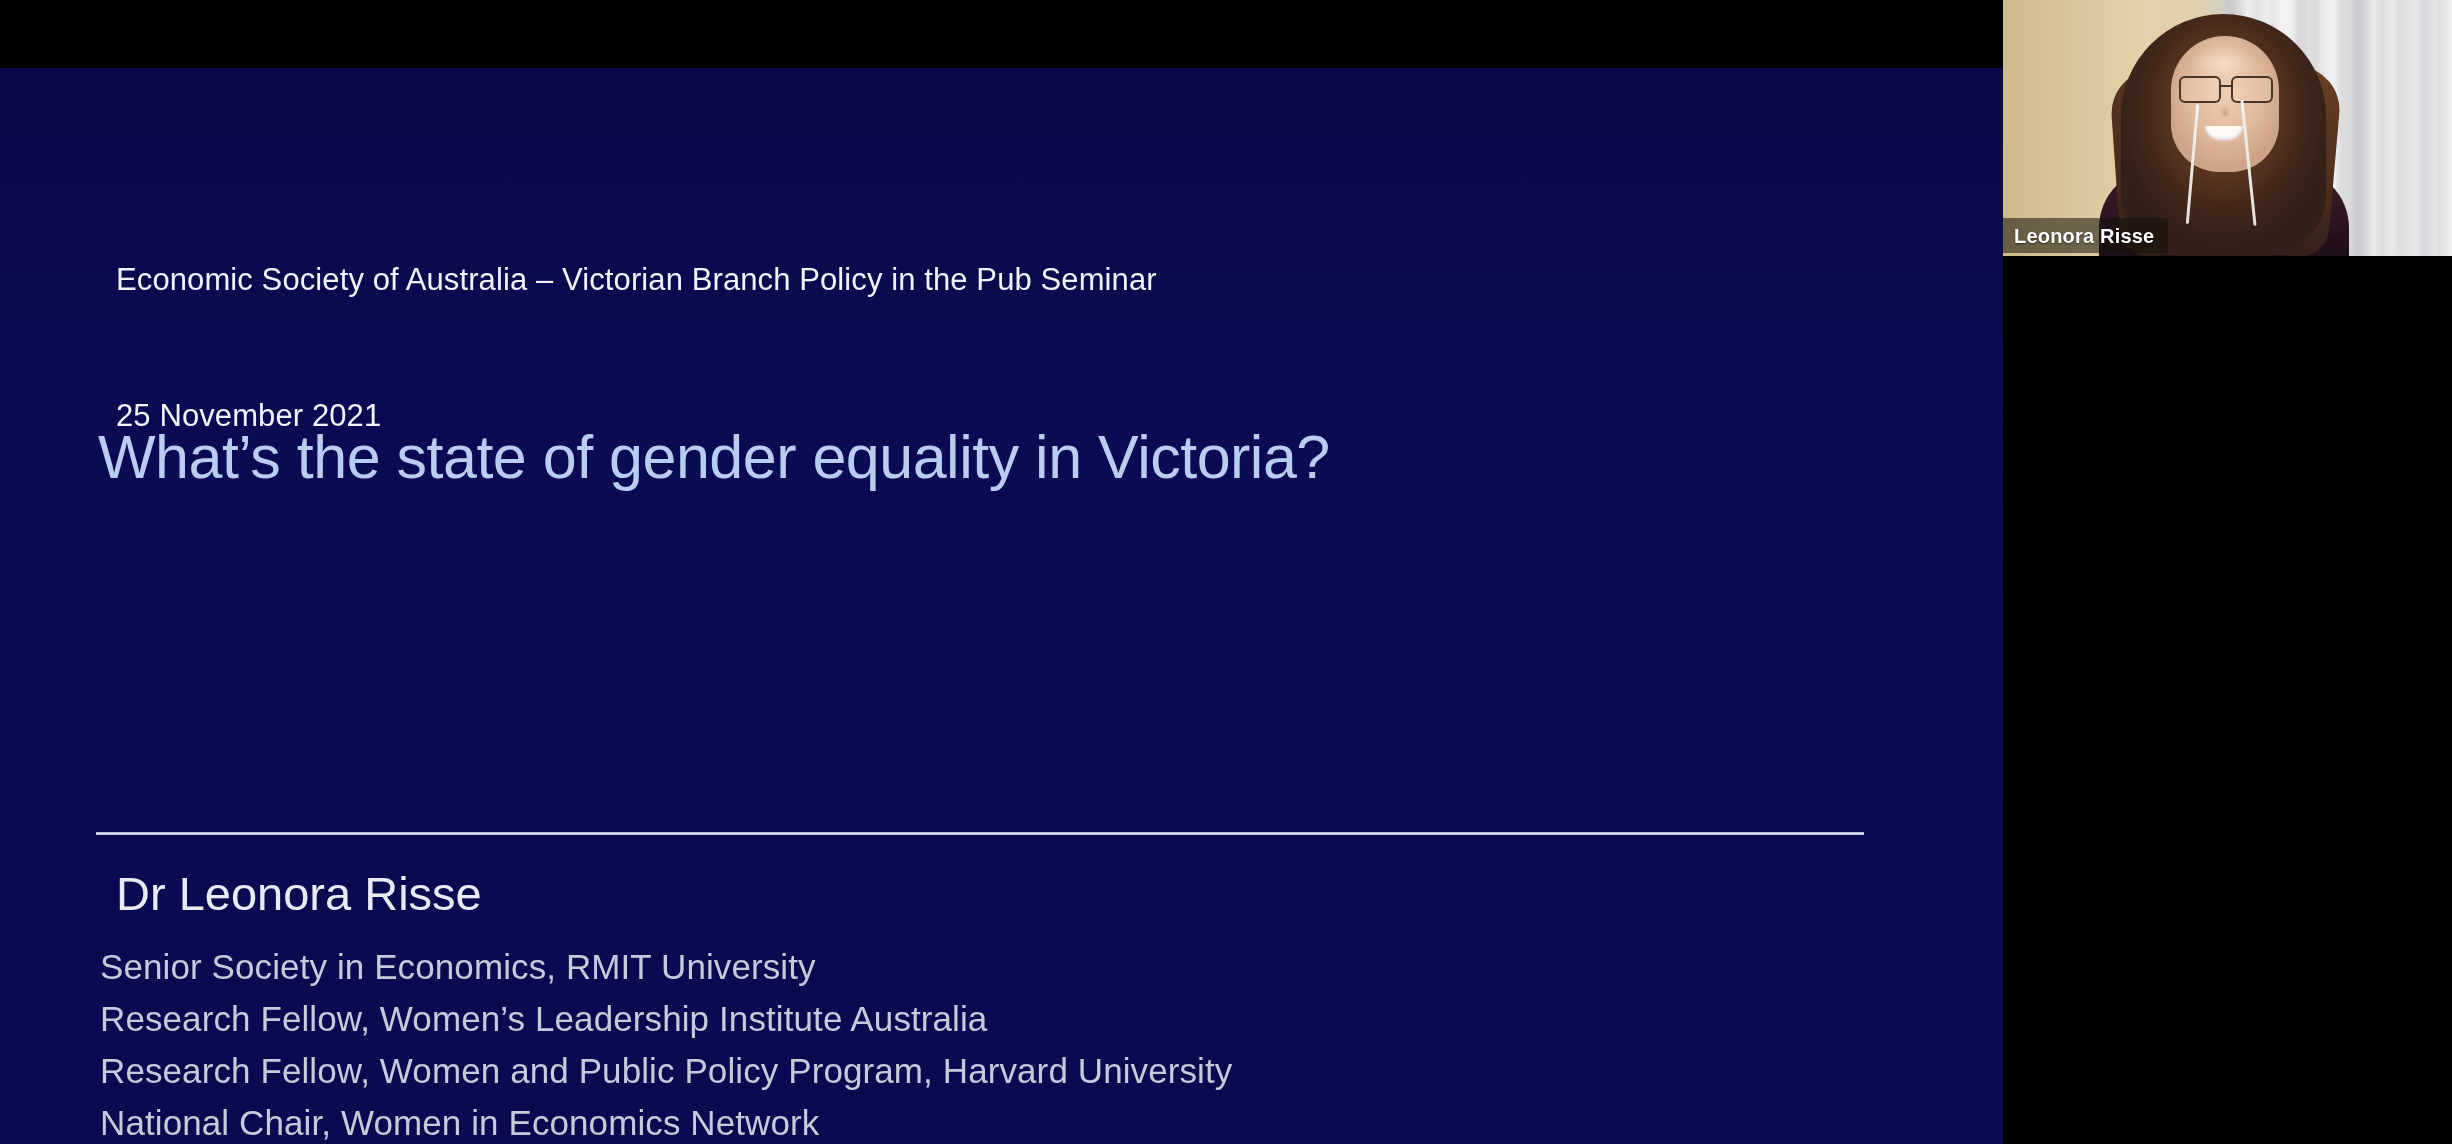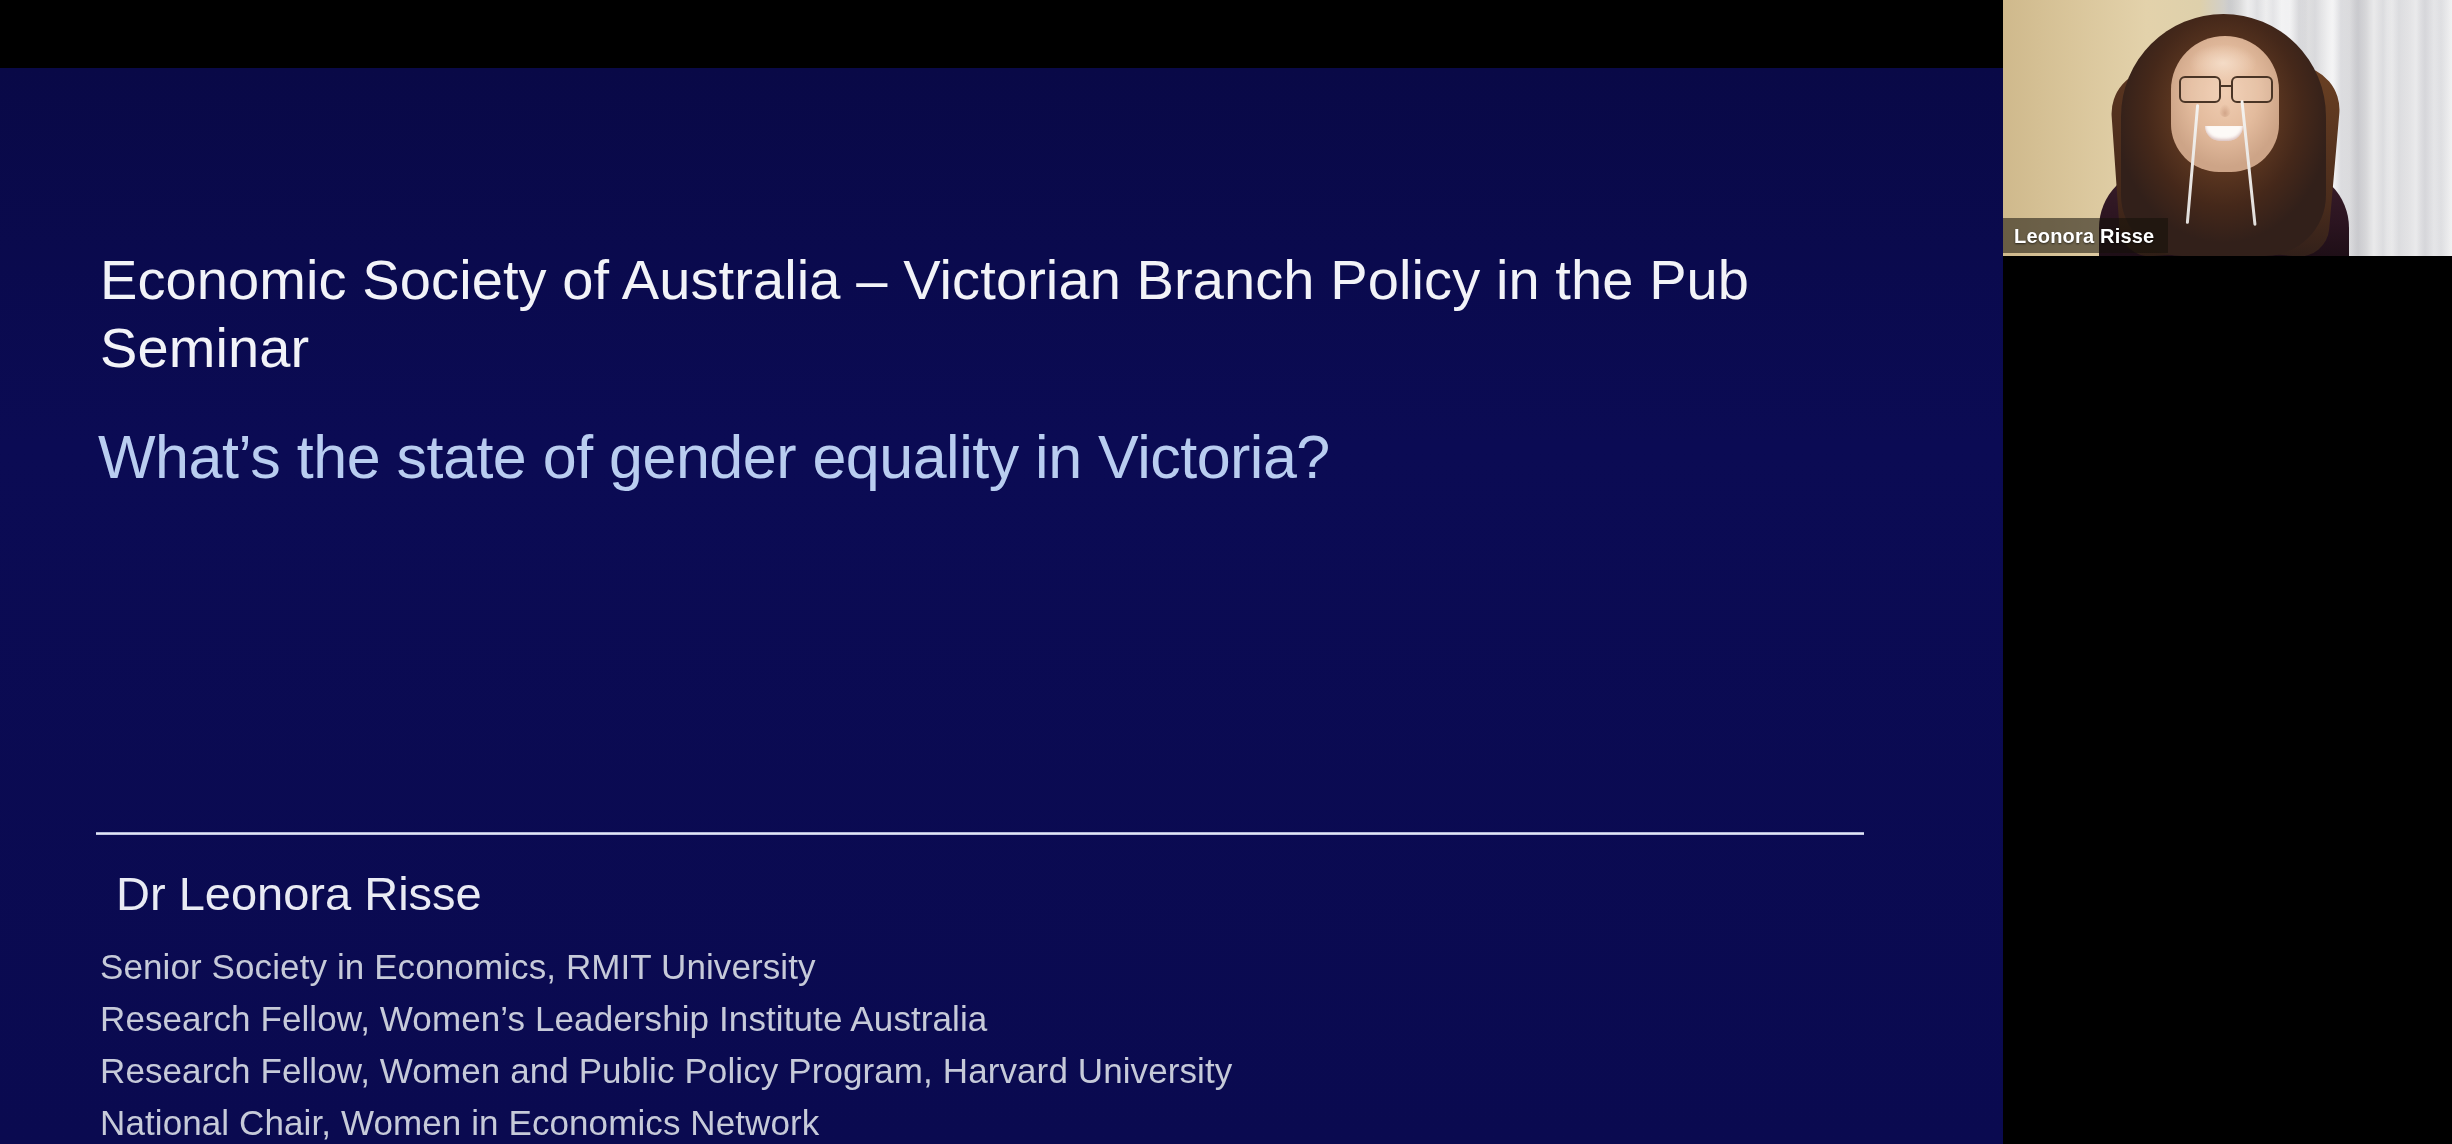"Economic Society of Australia –" .slide-header { font-size: 56px -> 31px; left: 100px -> 116px }
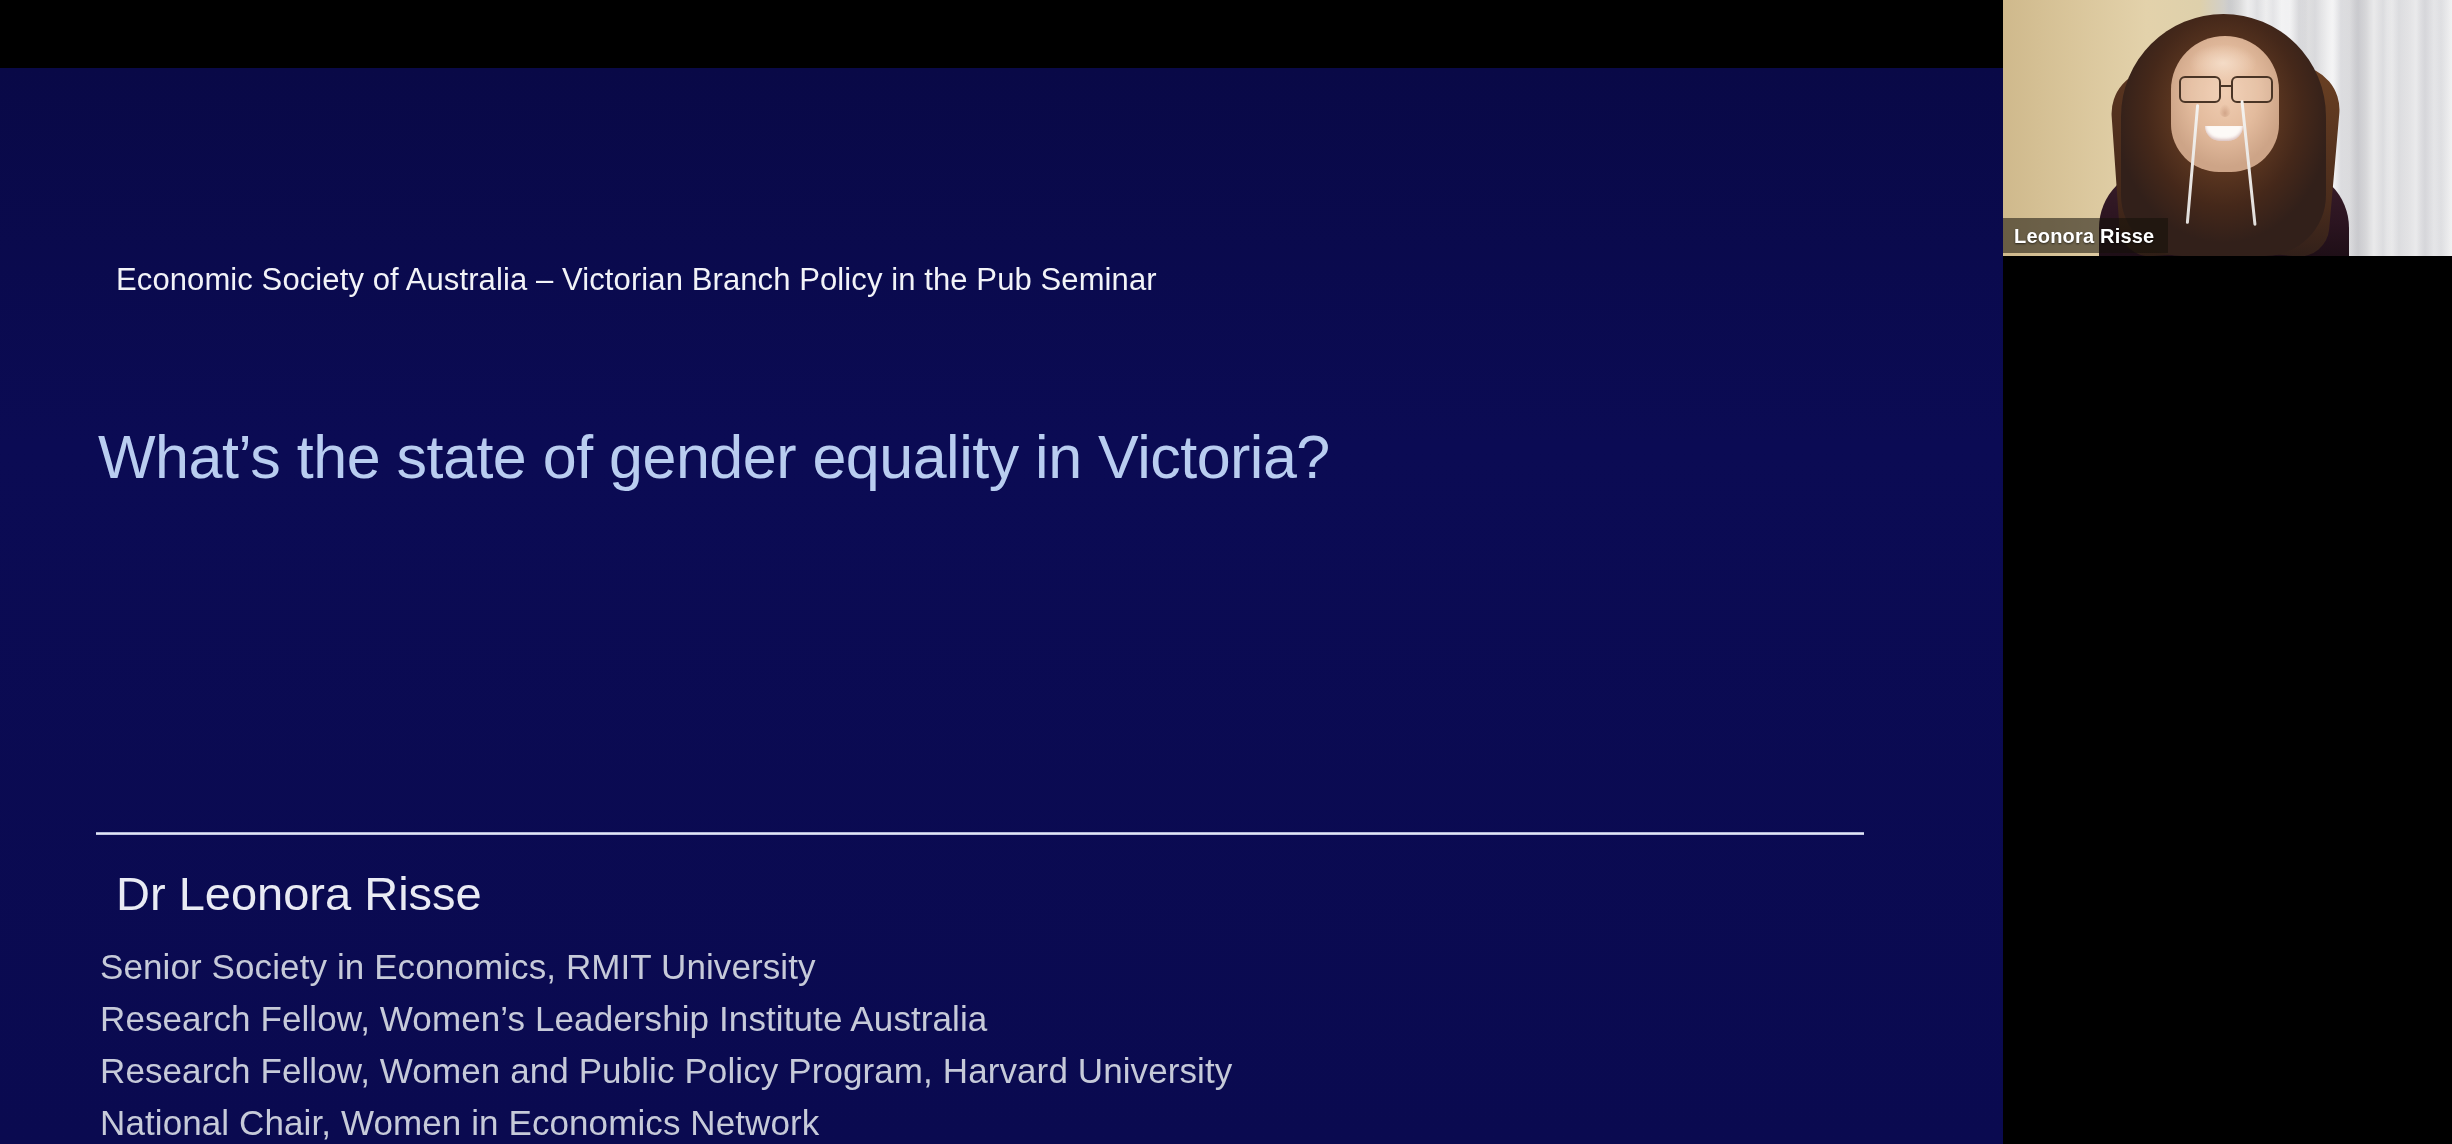"25 November 2021" span.hdr-line { html: none -> <span>25 November 2021</span> }
